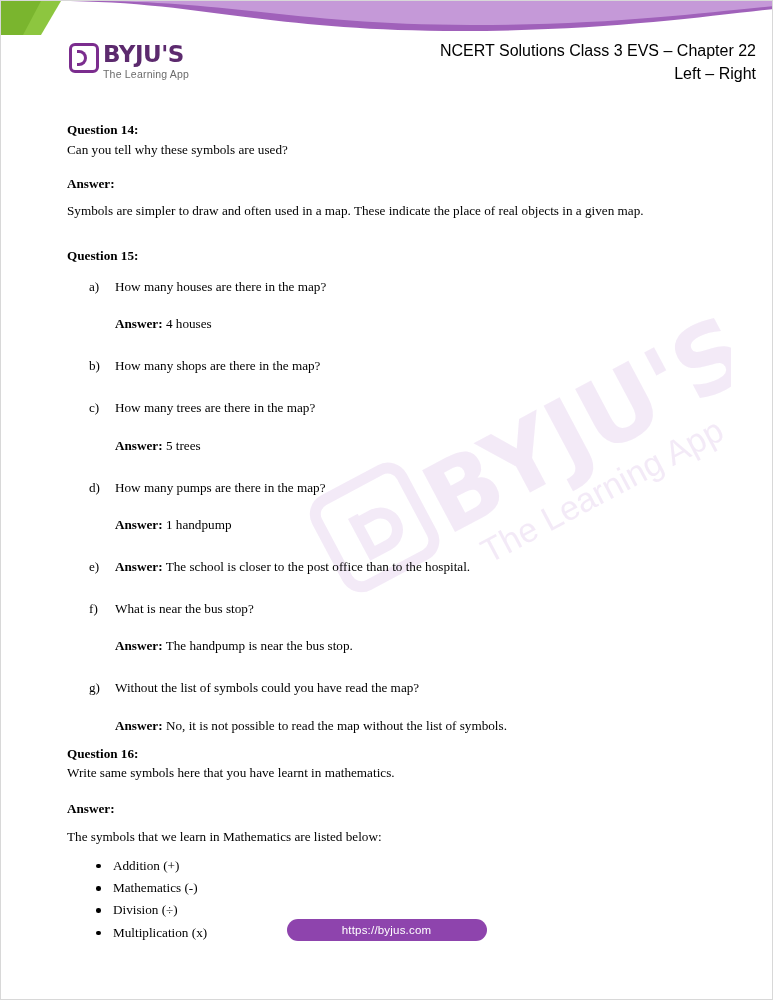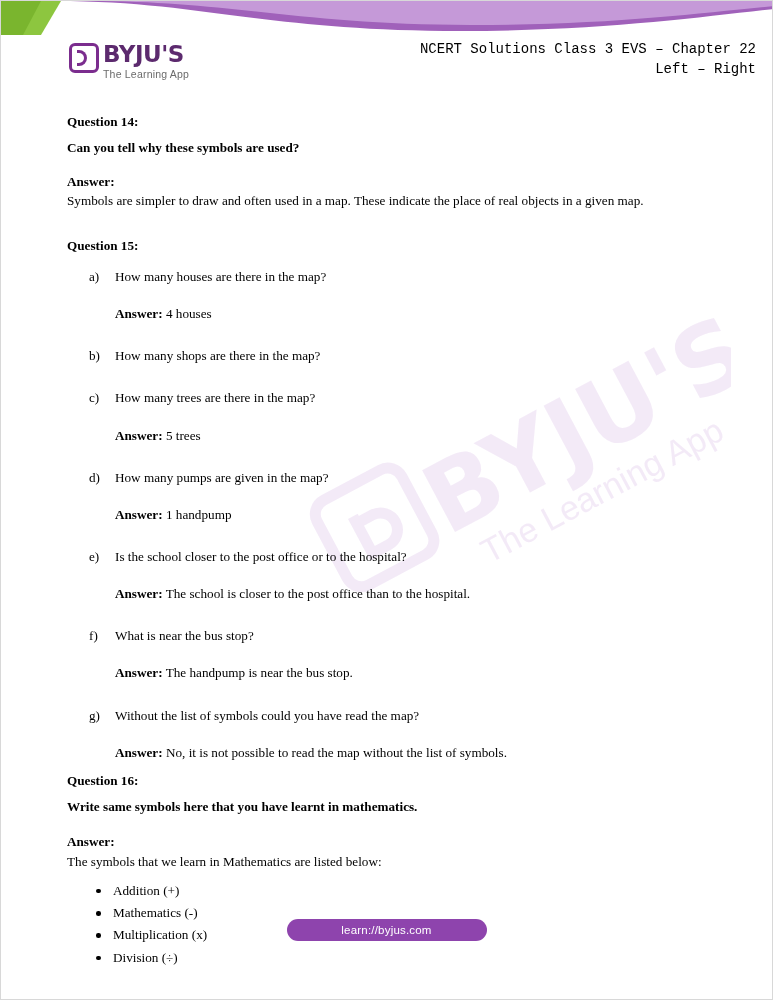"NCERT Solutions Class 3 EVS" .doc-title { font-family: Liberation Mono, monospace -> Liberation Sans, sans-serif; font-size: 14px -> 16px }
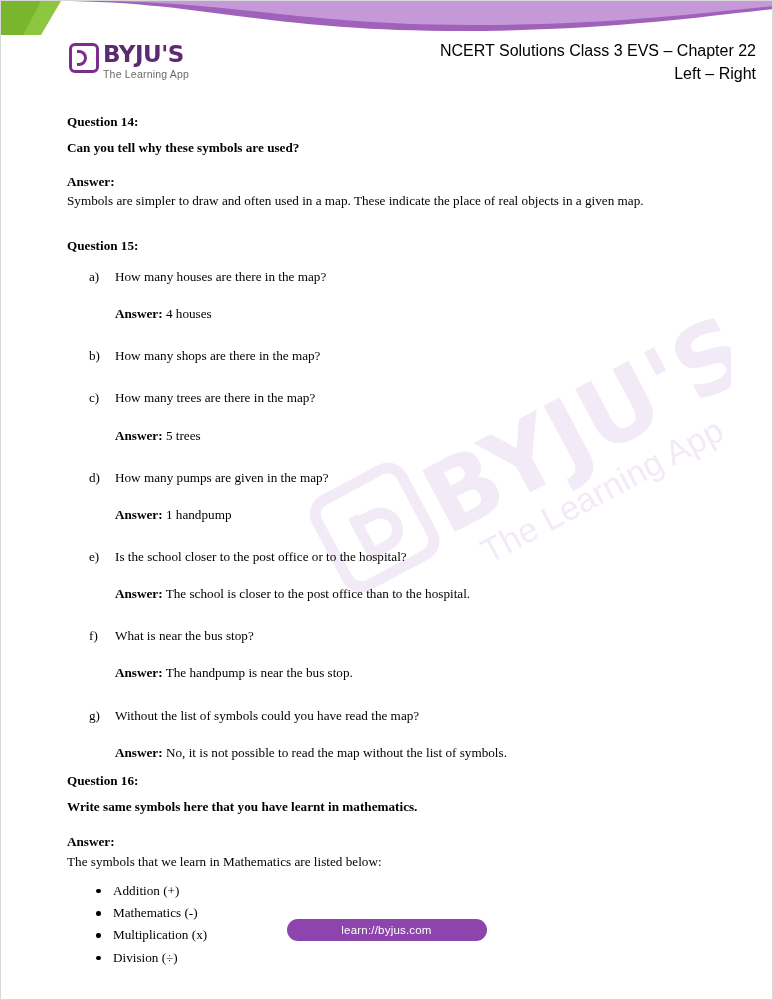"Question 14:" .q-label { margin-top: 0 -> 8px }
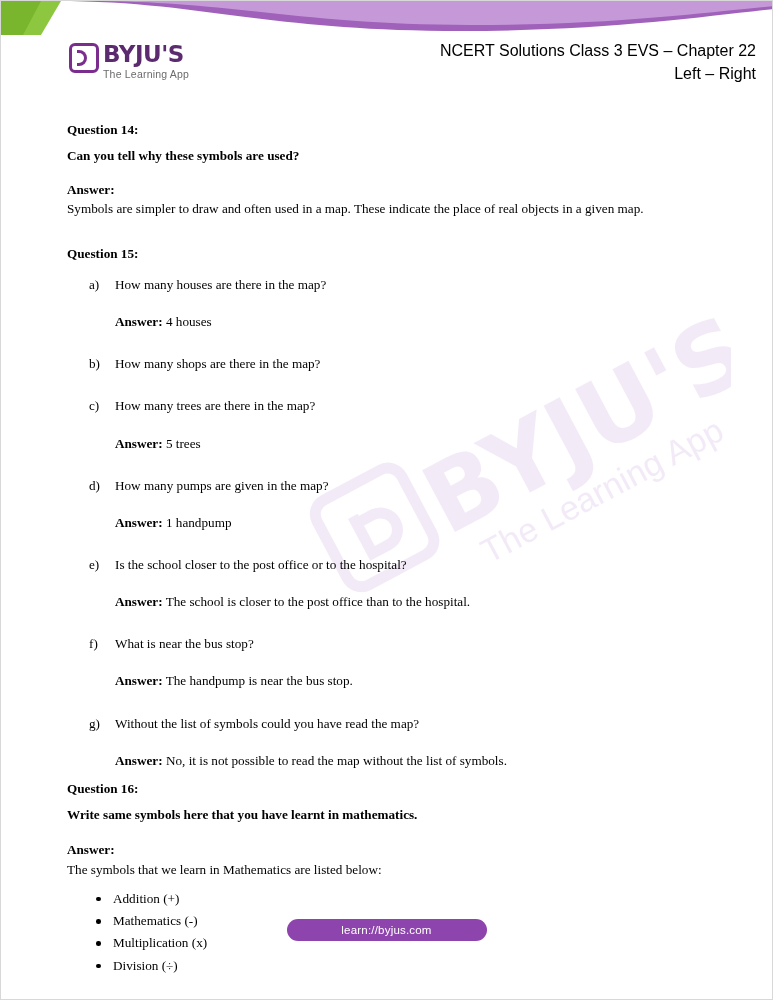"Can you tell why these" .q-text { font-weight: bold -> none; margin-top: 8px -> 2px }
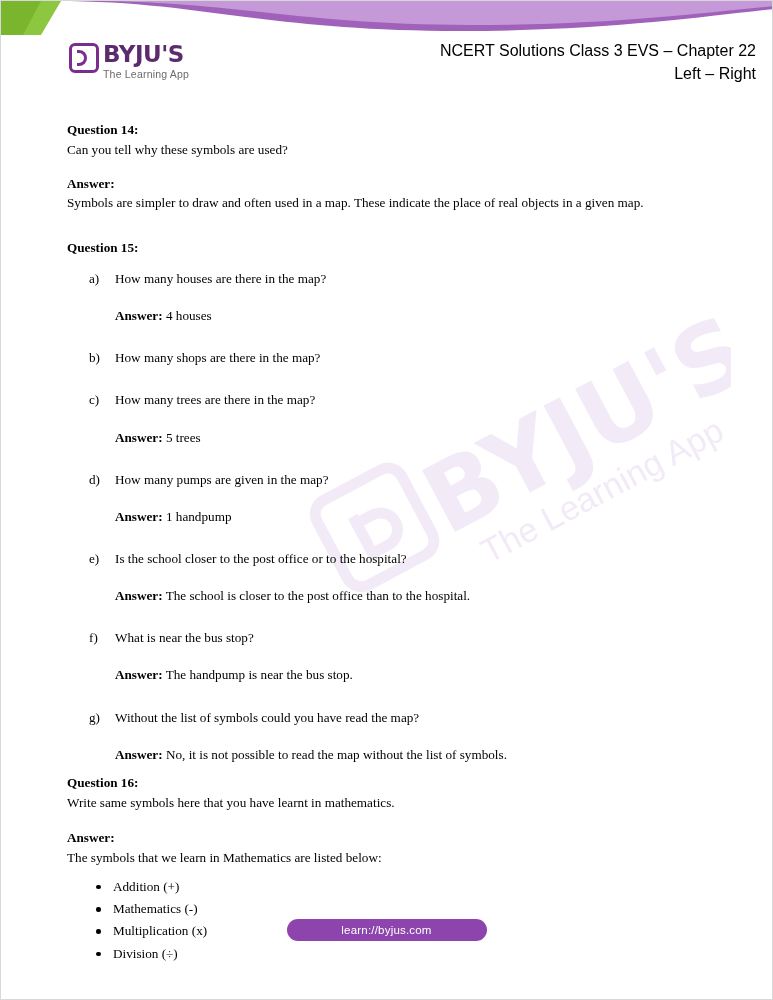"Symbols are simpler to draw" .para { margin-top: 2px -> 10px }
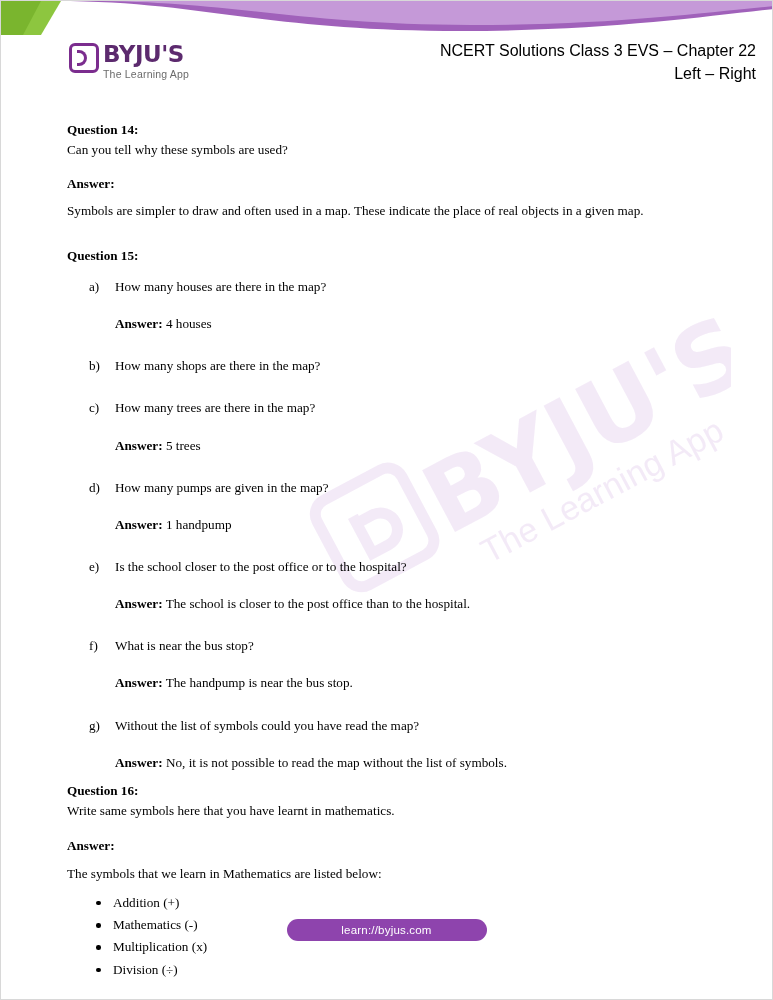"How many pumps are given" span { text: given -> there }
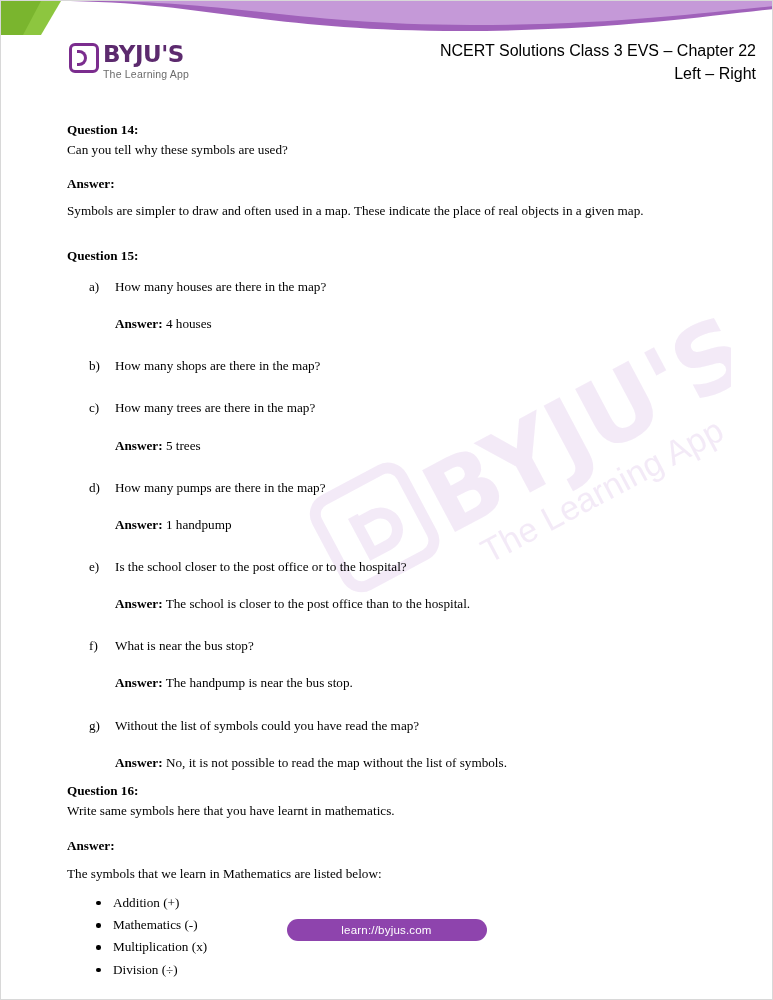"Is the school closer to" span { html: <span>Is the school closer to the post office or to the hospital?</span> -> none }
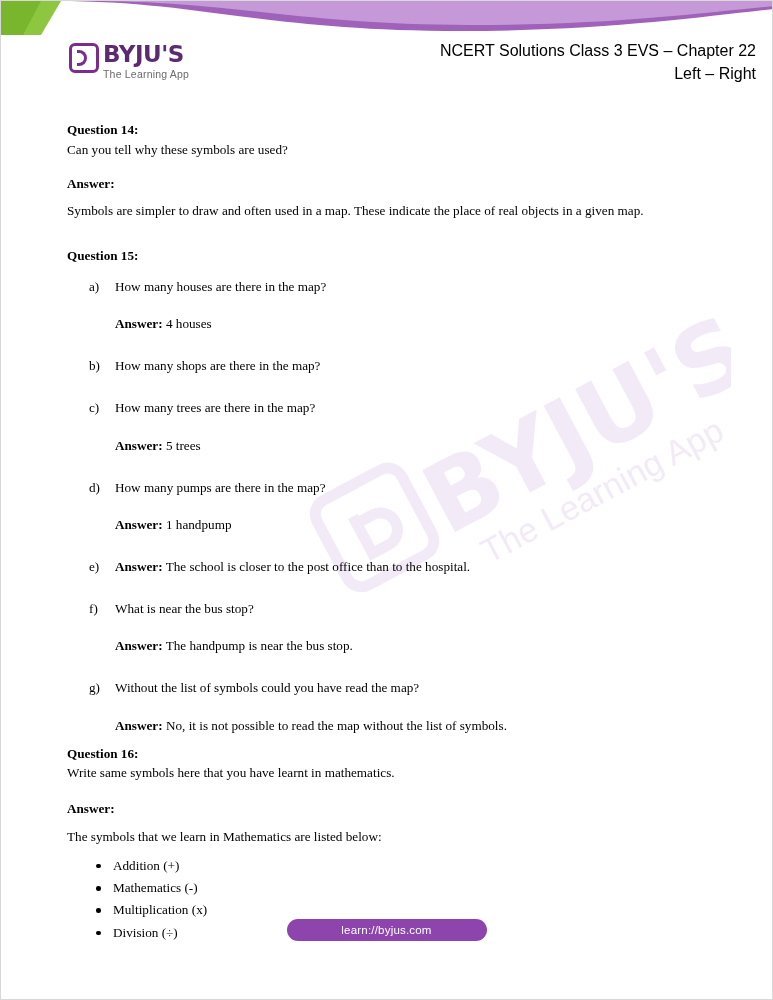"Multiplication (x)" li.bullet-item { order: before "Division (÷)" -> after "Division (÷)" }
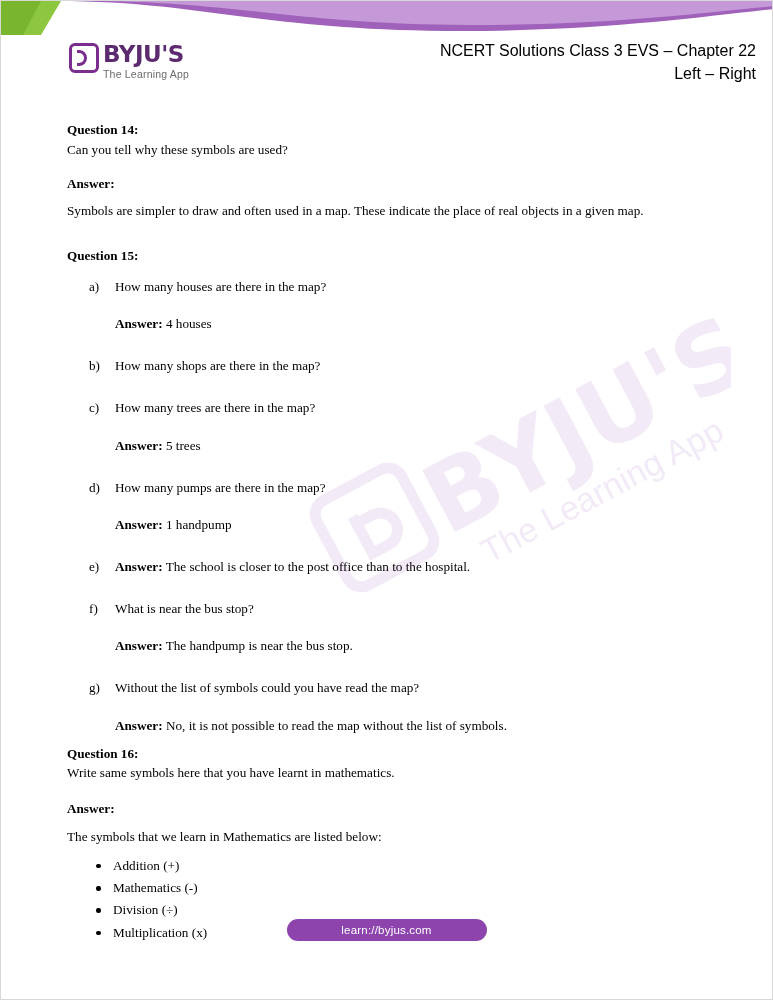"learn://byjus.com" span { text: learn://byjus.com -> https://byjus.com }
